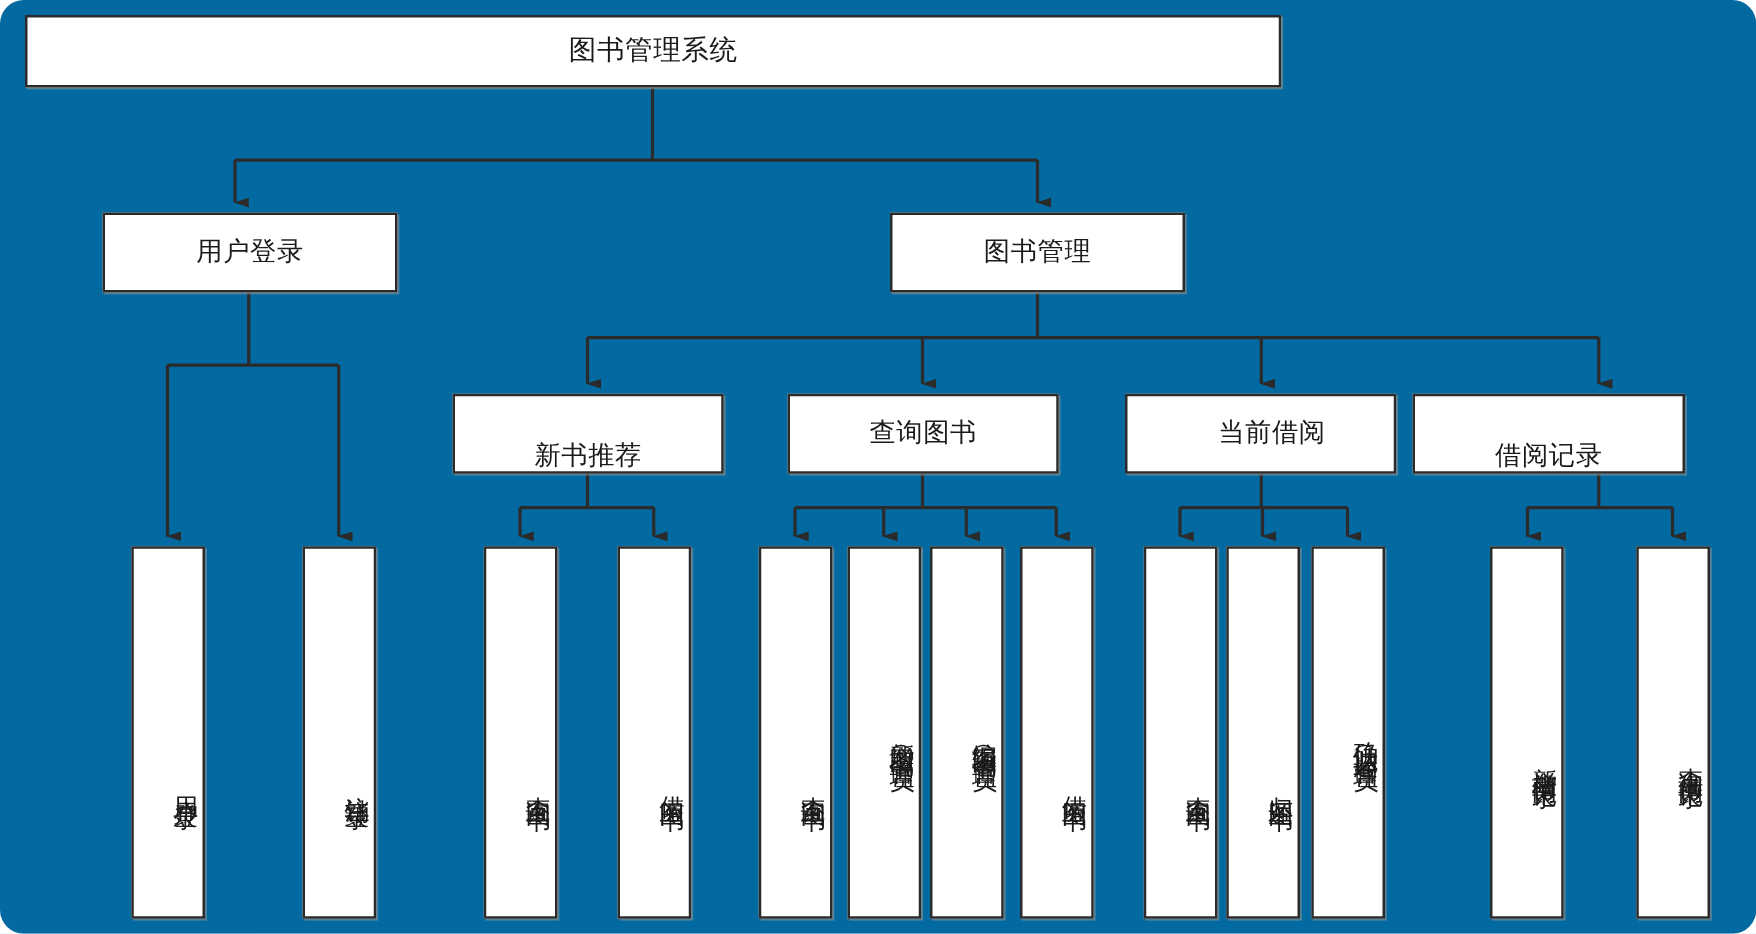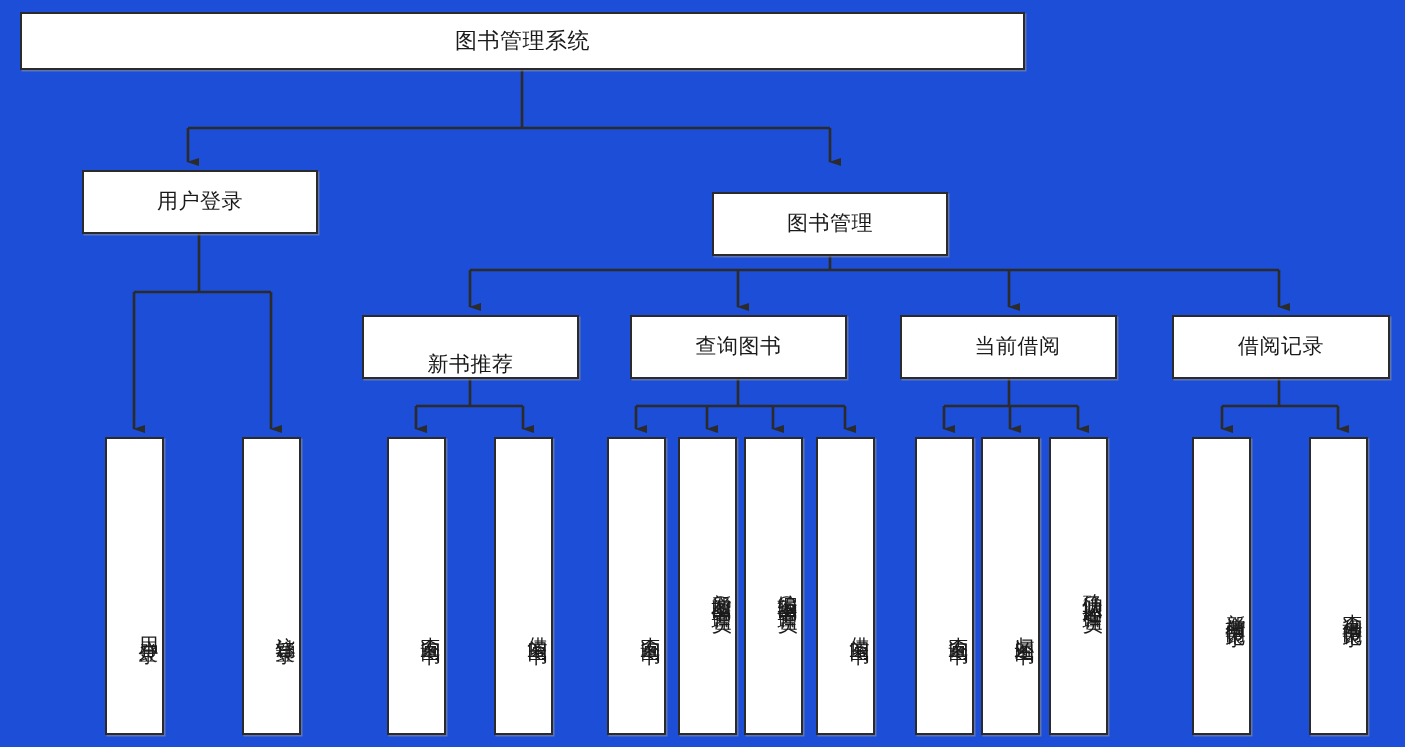"图书管理系统" #canvas { background: #1d4ed8 -> #0369a1; border-radius: none -> 19px }
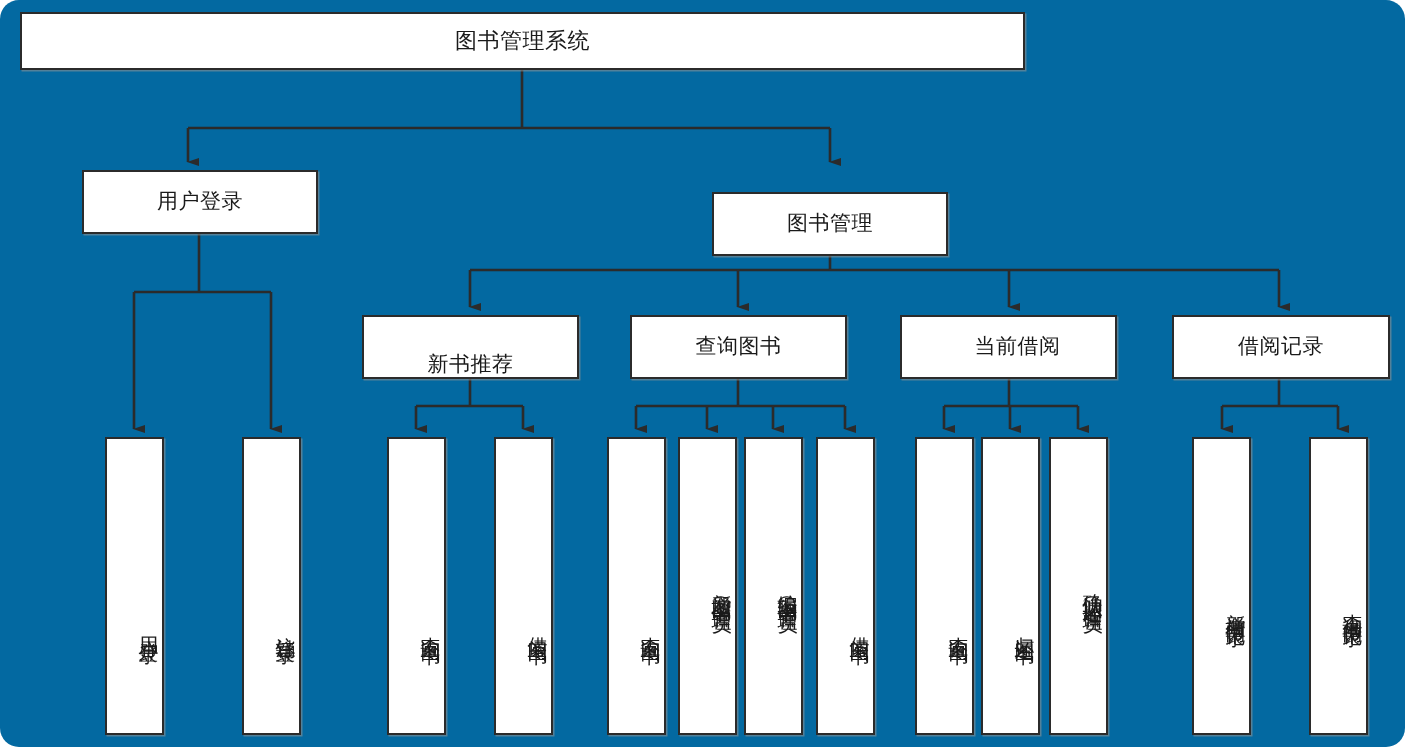"图书管理" div.node { margin-top: 22px -> none }
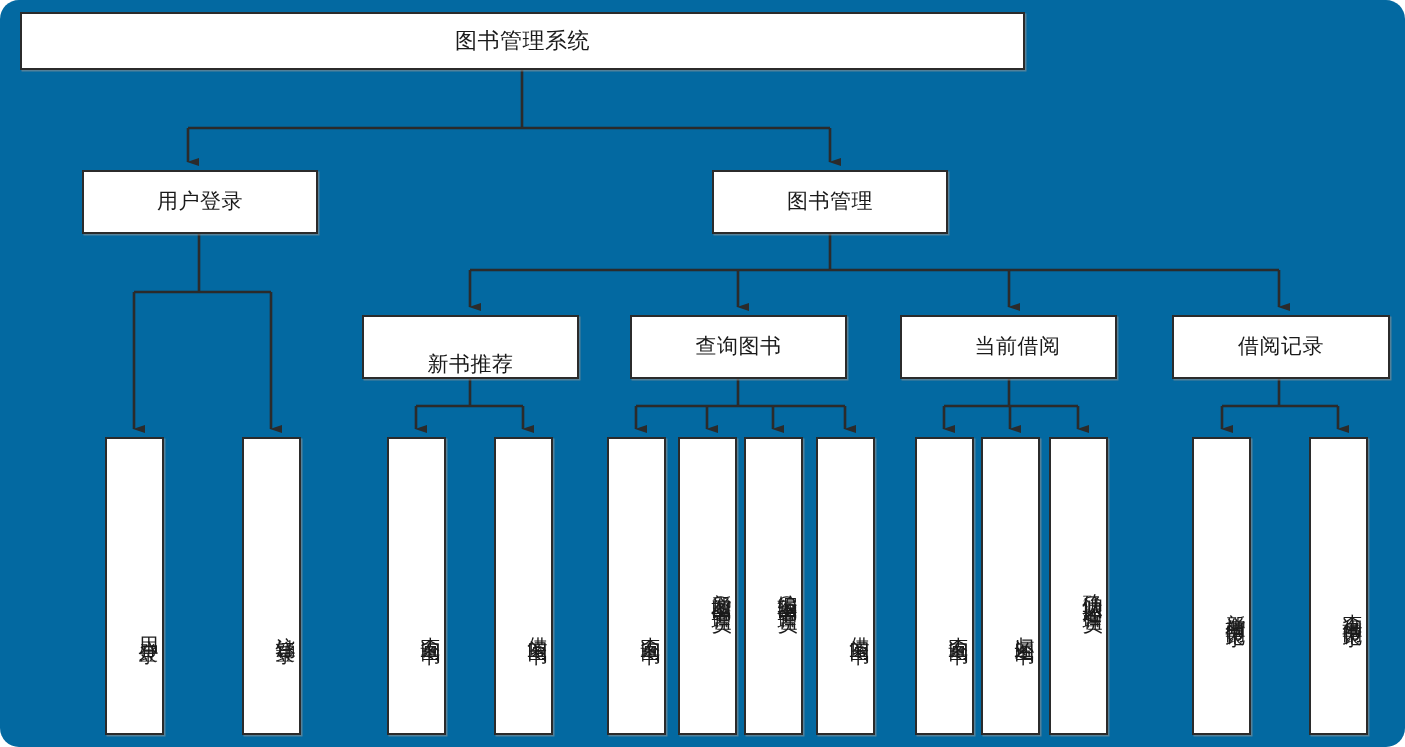"借阅记录" div.node { align-items: none -> flex-end; left: 1172px -> 1130px }
